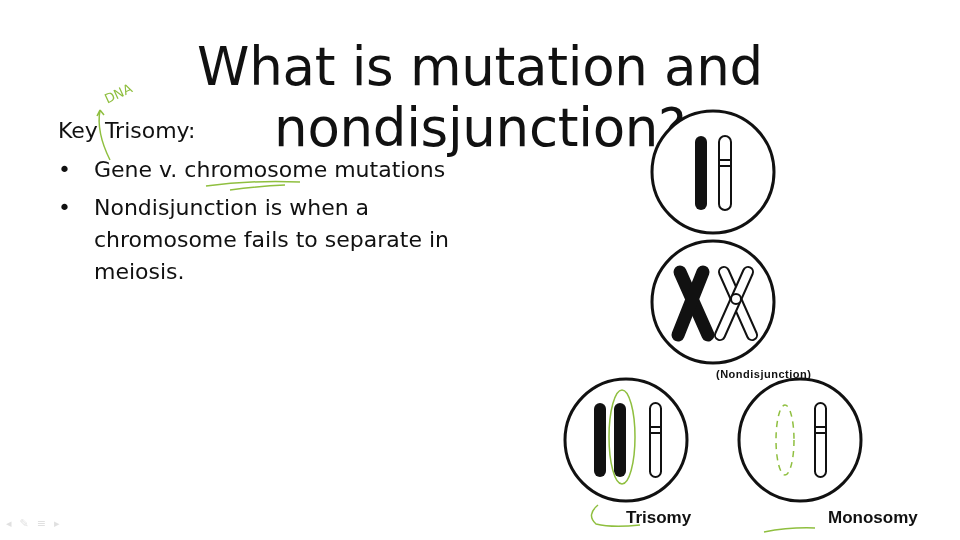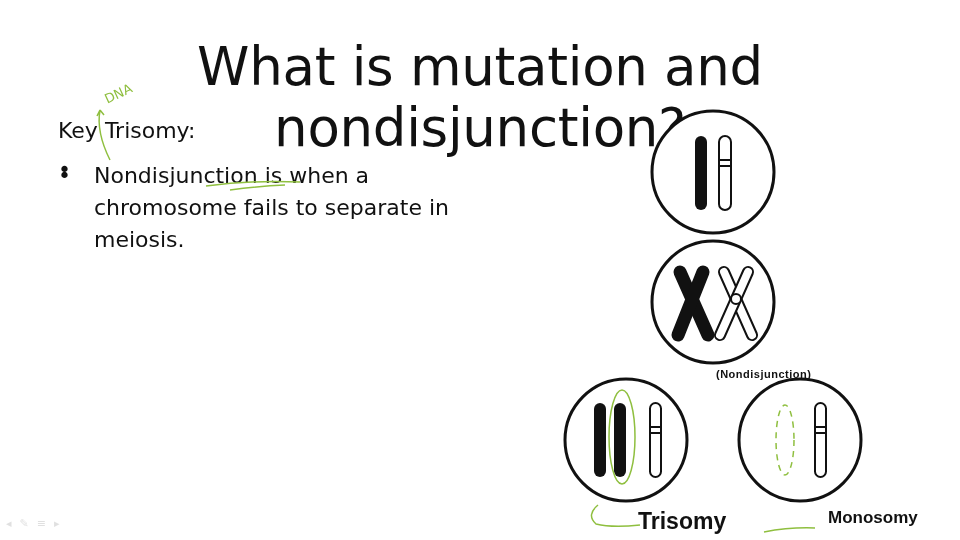"Gene v. chromosome mutations" span { html: none -> <span>Gene v. chromosome mutations</span> }
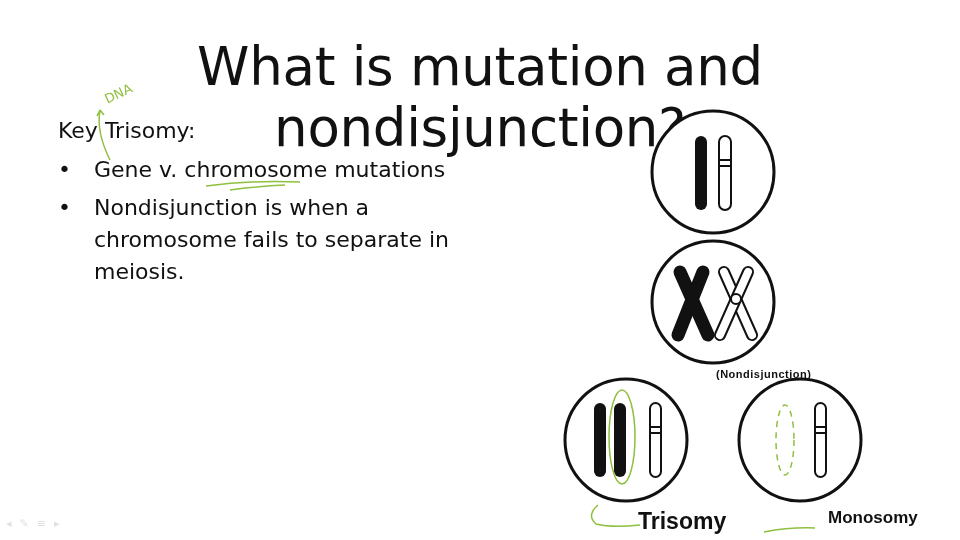"Trisomy" div.caption { font-size: 23px -> 17px; left: 590px -> 578px }
